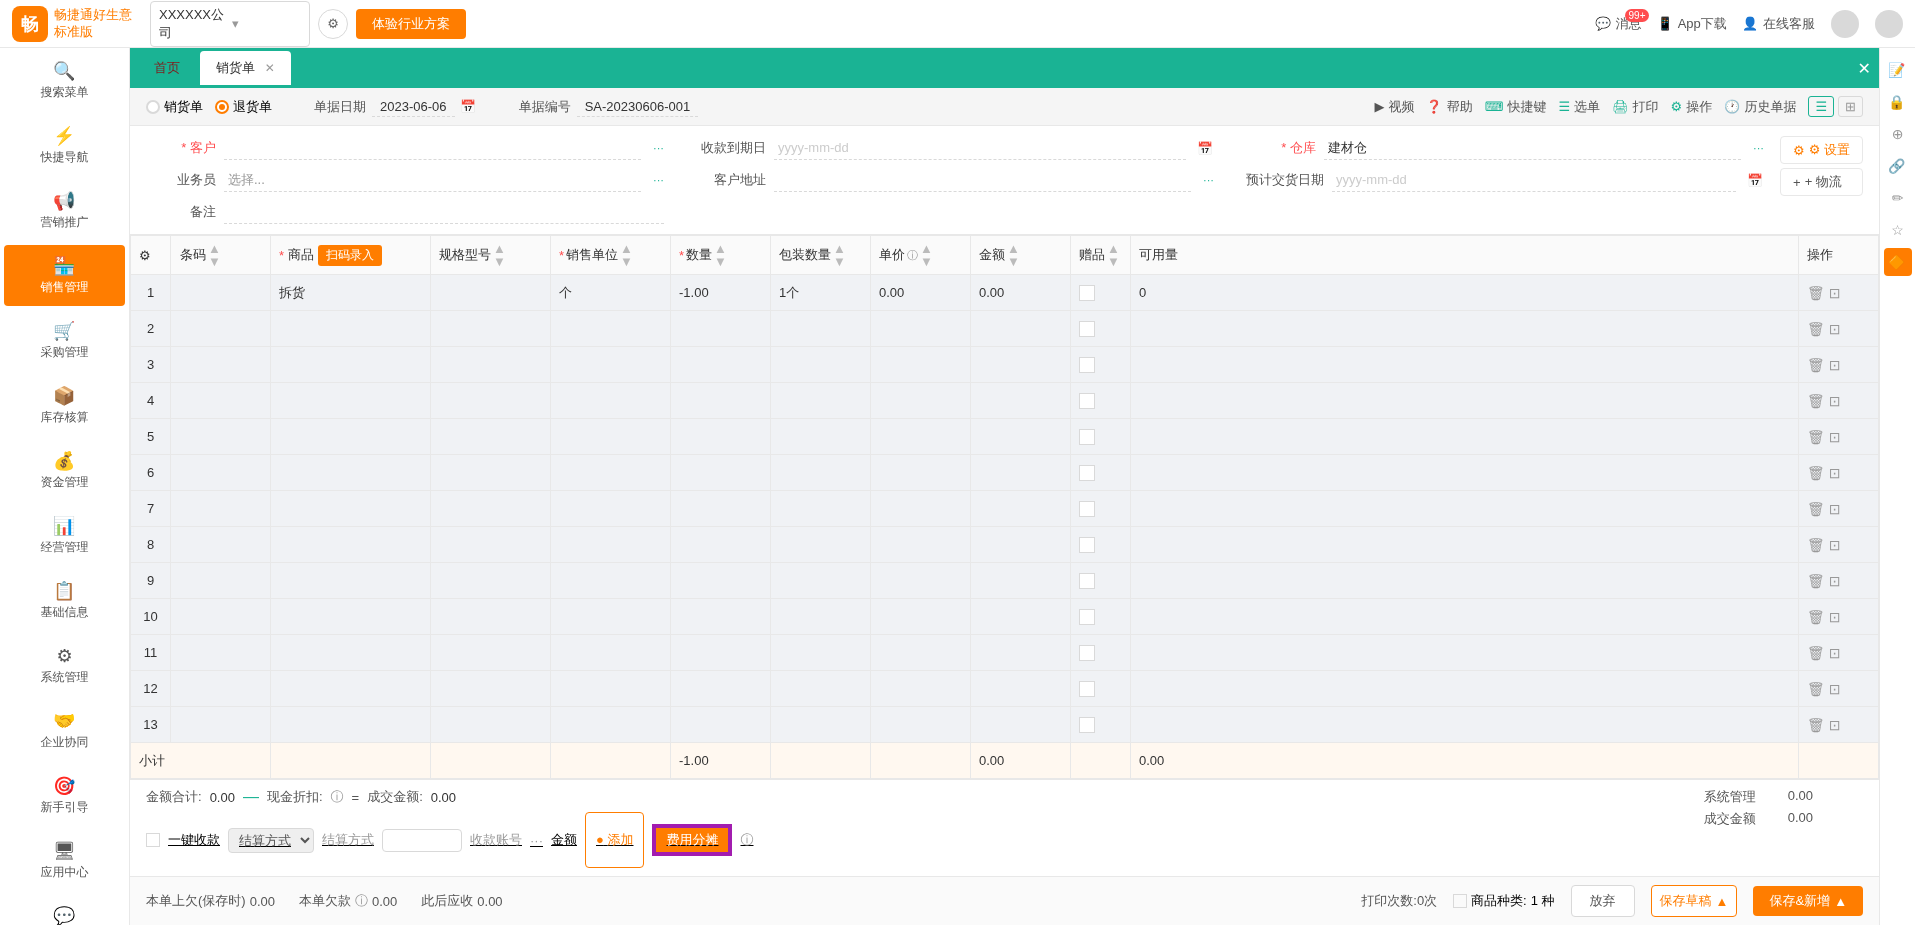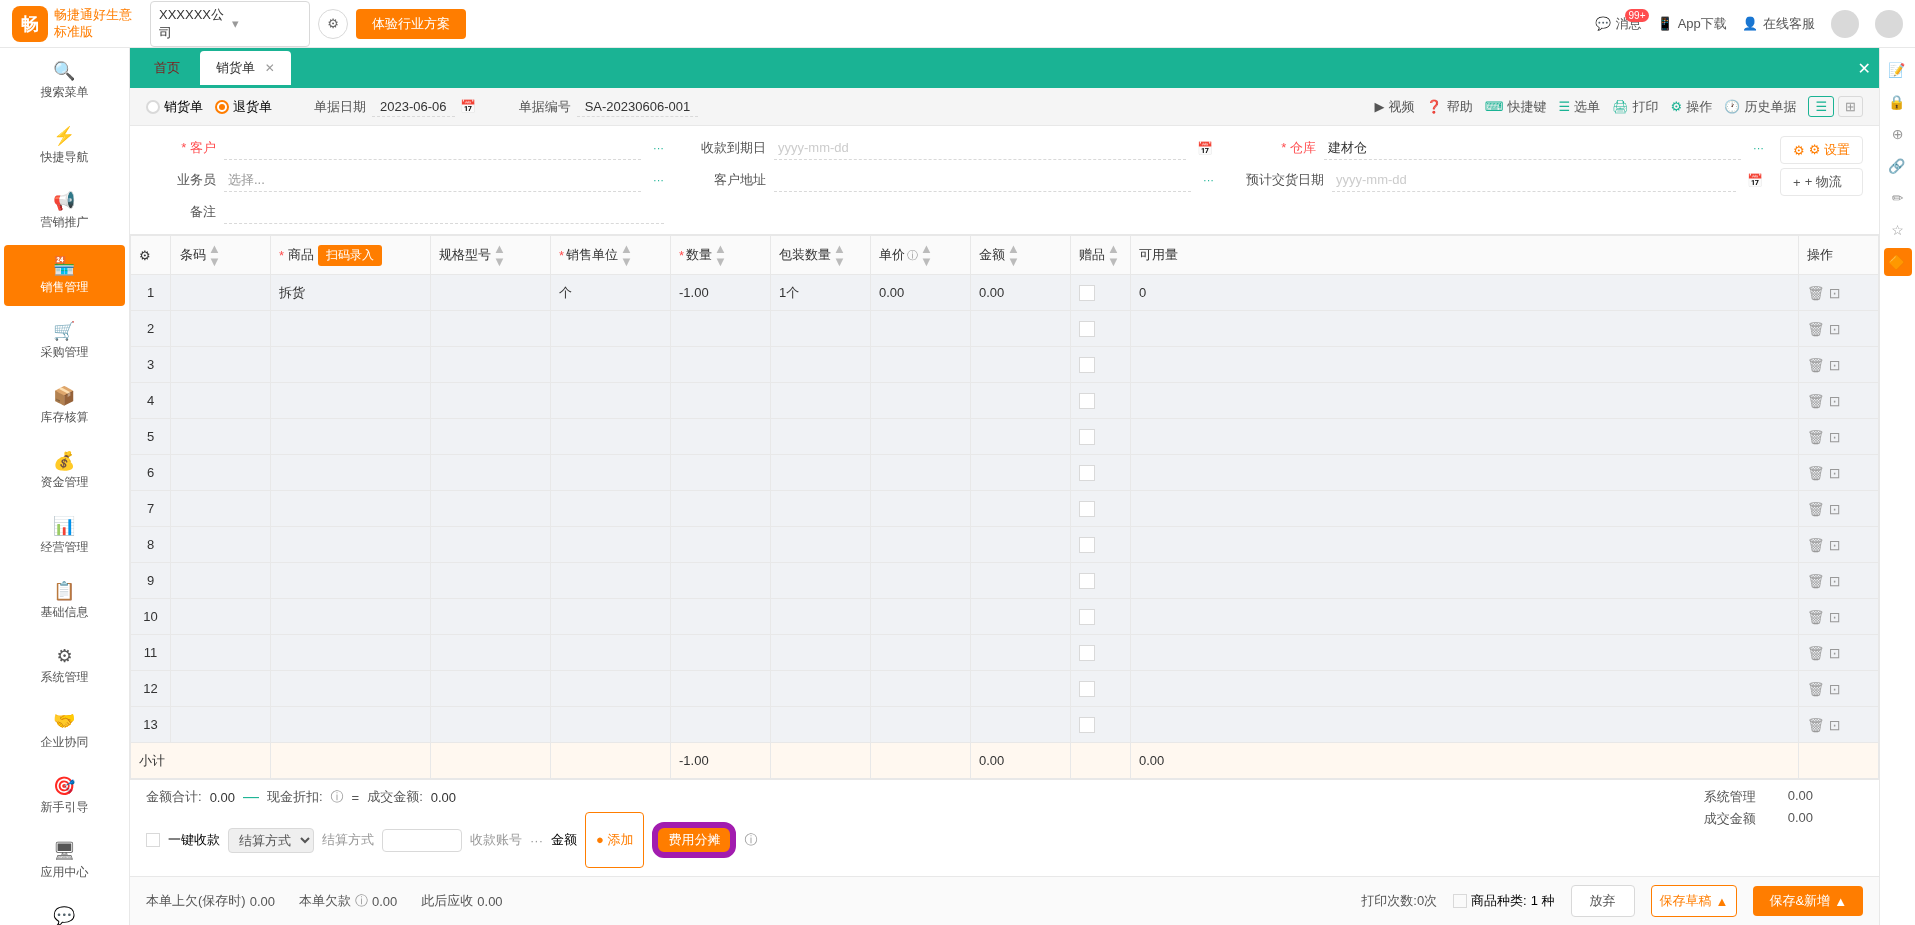"一键收款" .payment-row { text-decoration: none -> underline }
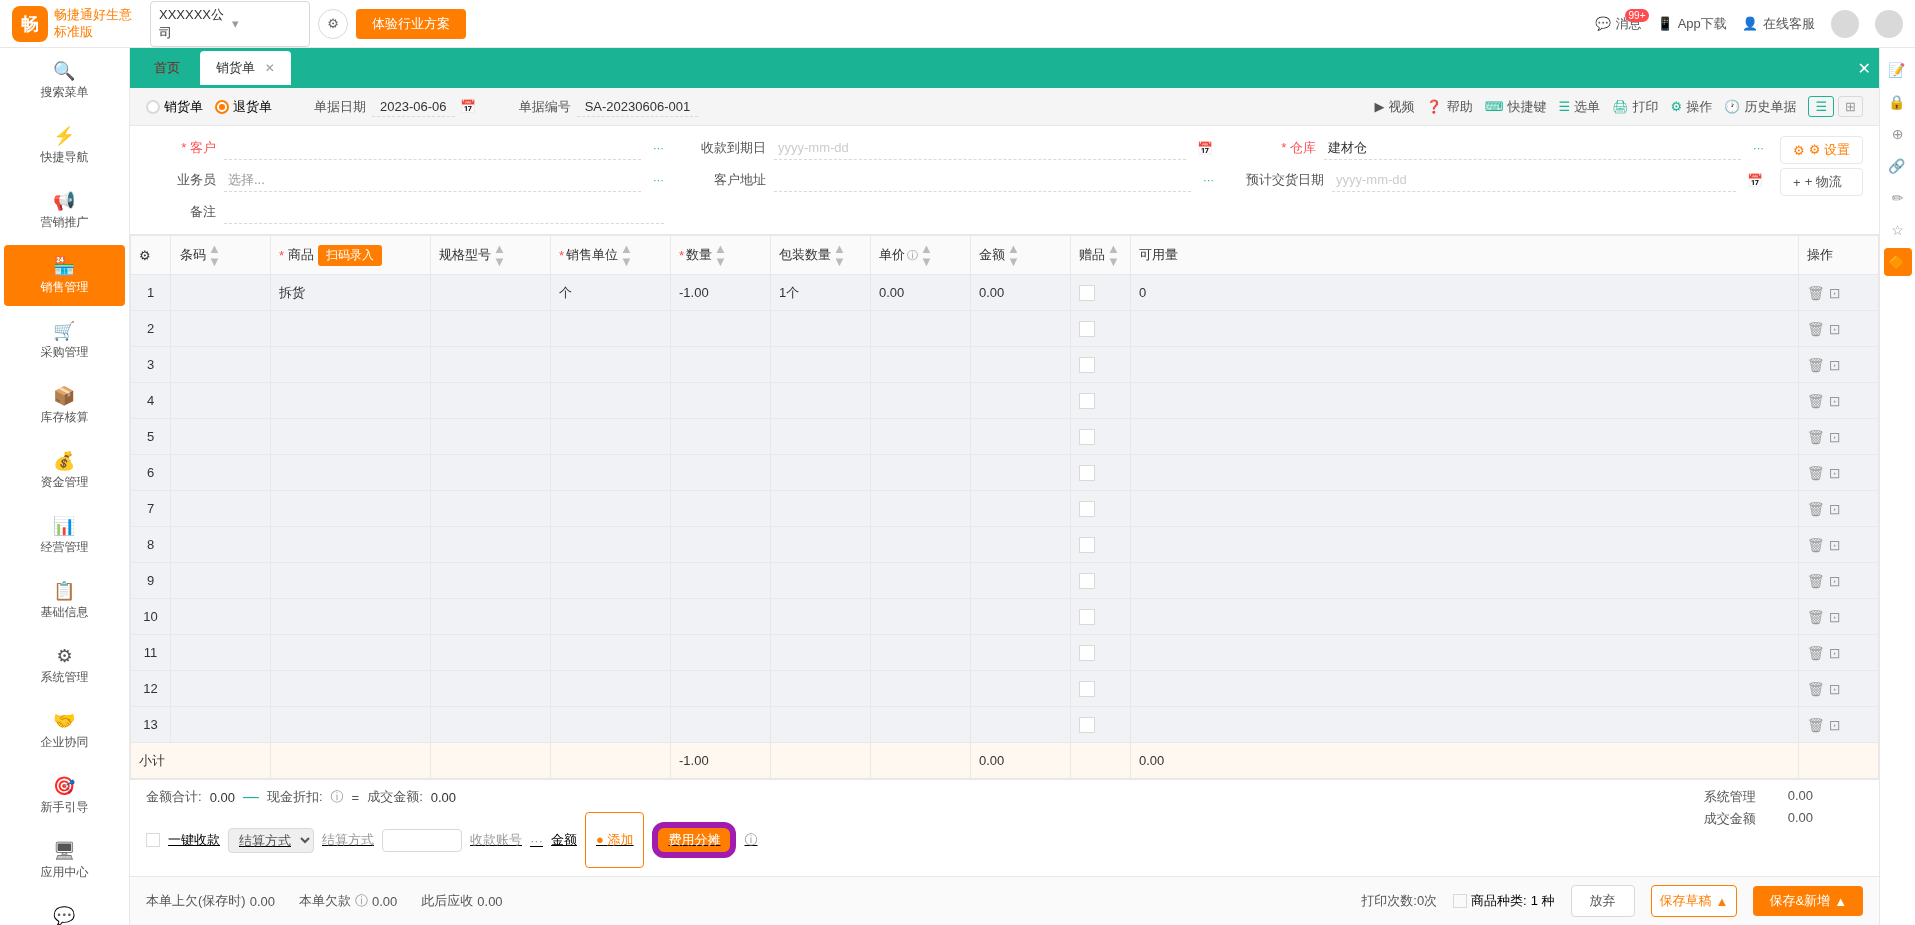"费用分摊" .feiyong-btn { border: 6px solid #a21caf -> 4px solid #a21caf; border-radius: 12px -> 0 }
